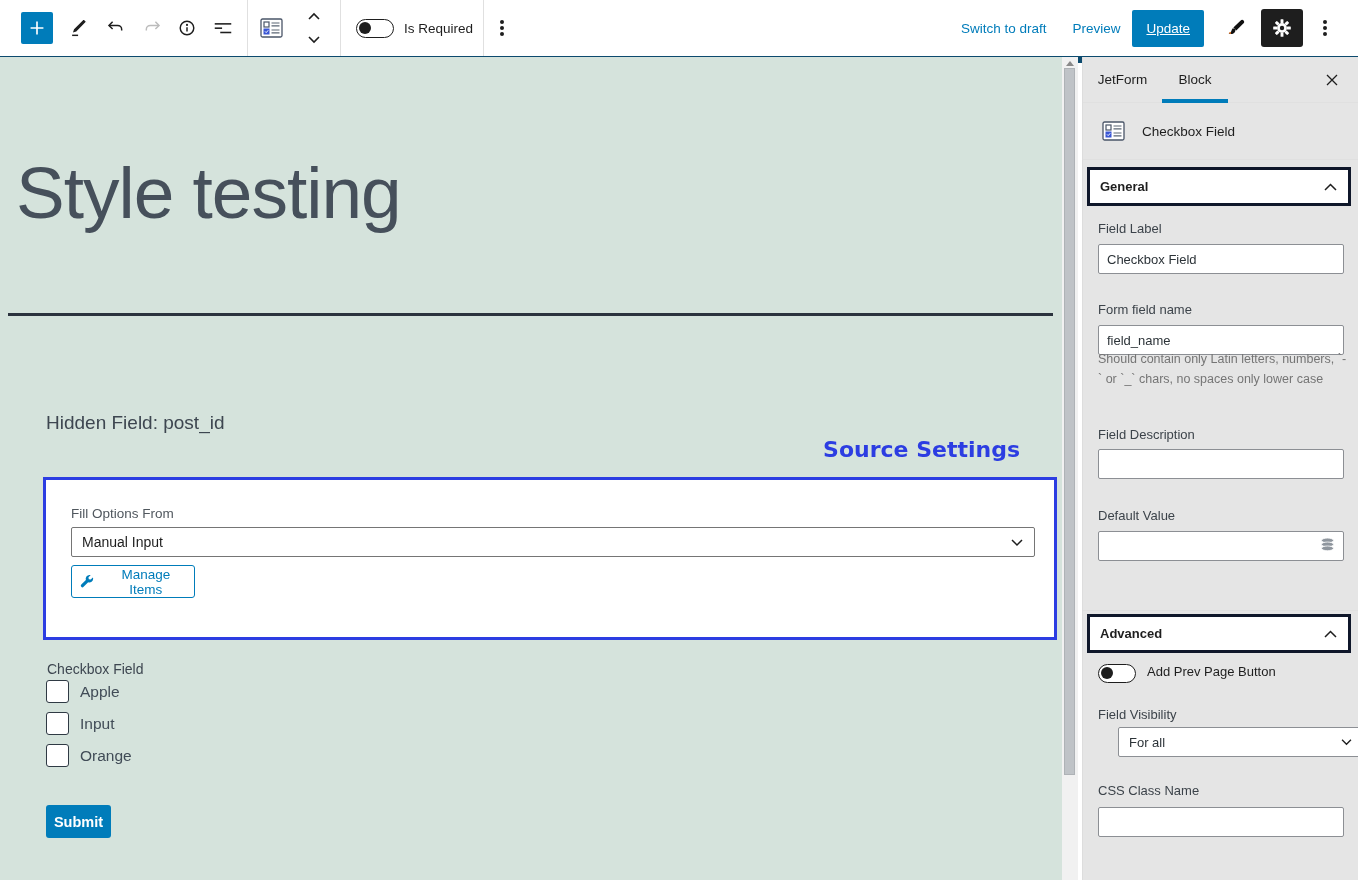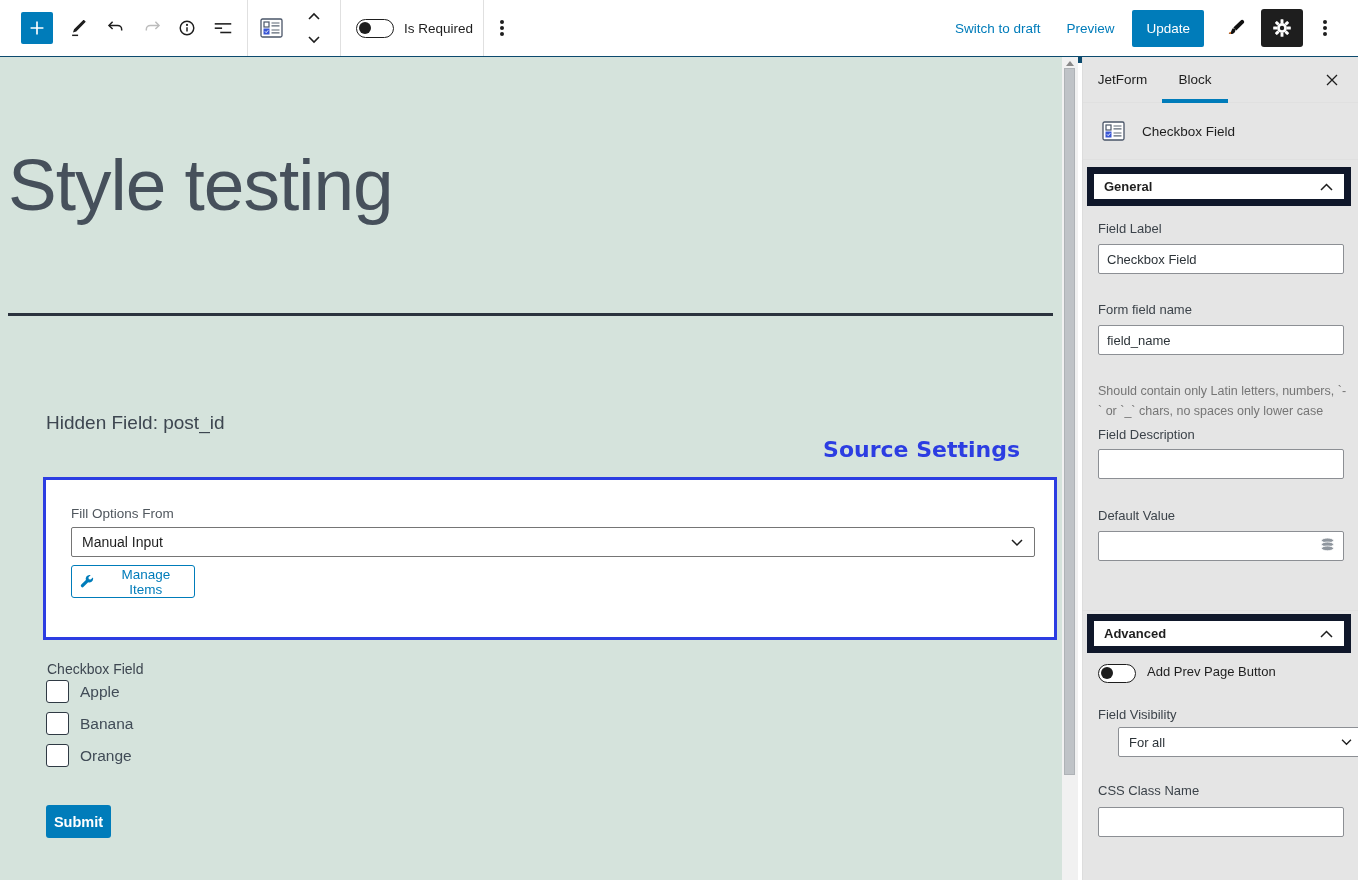"Update" button { margin-left: 18px -> 12px; text-decoration: none -> underline }
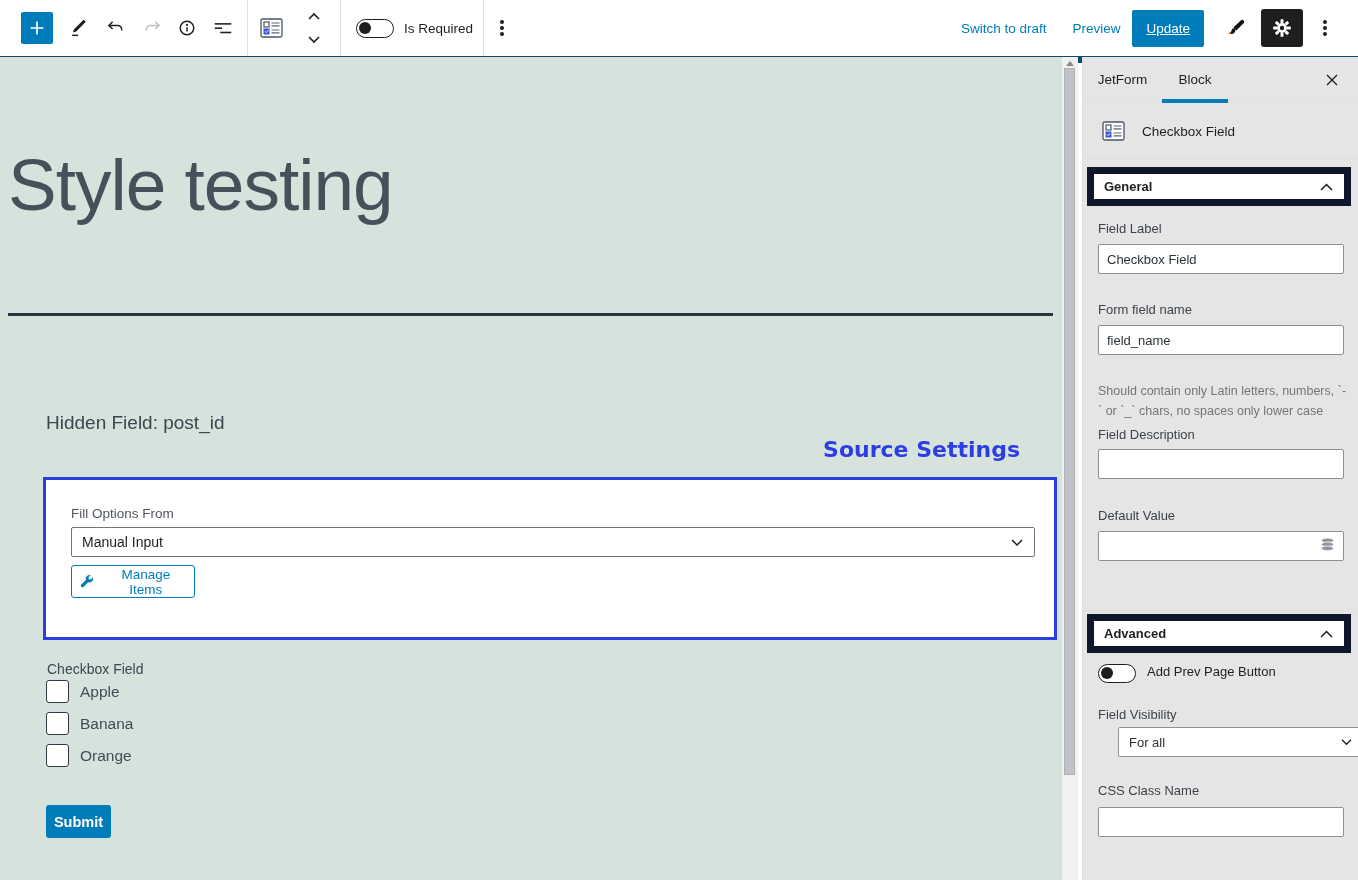"Style testing" h1 { margin: 0 -> 8px }
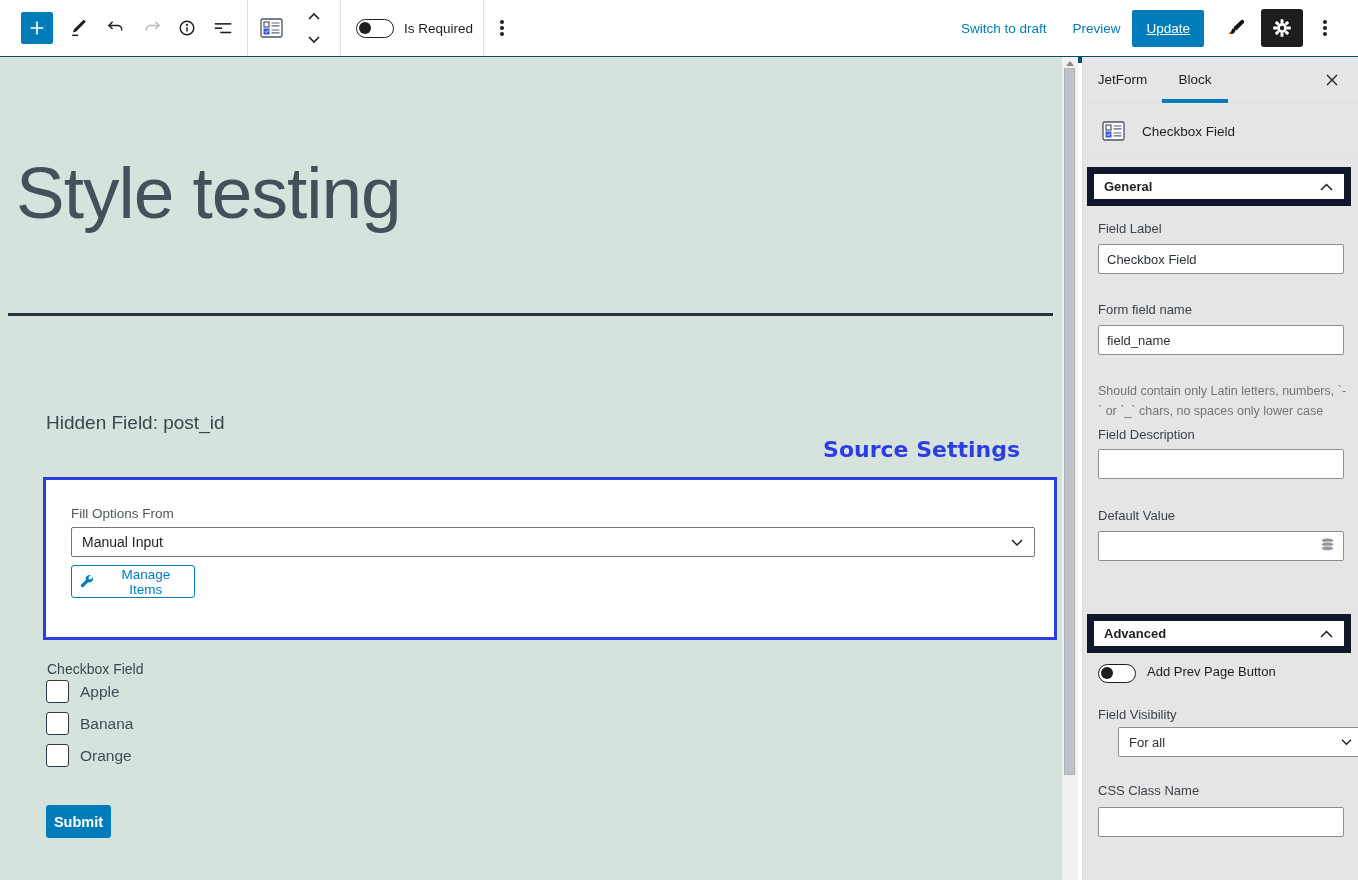"General" .panel-hl { border: 7px solid #0f172a -> 3px solid #0f172a }
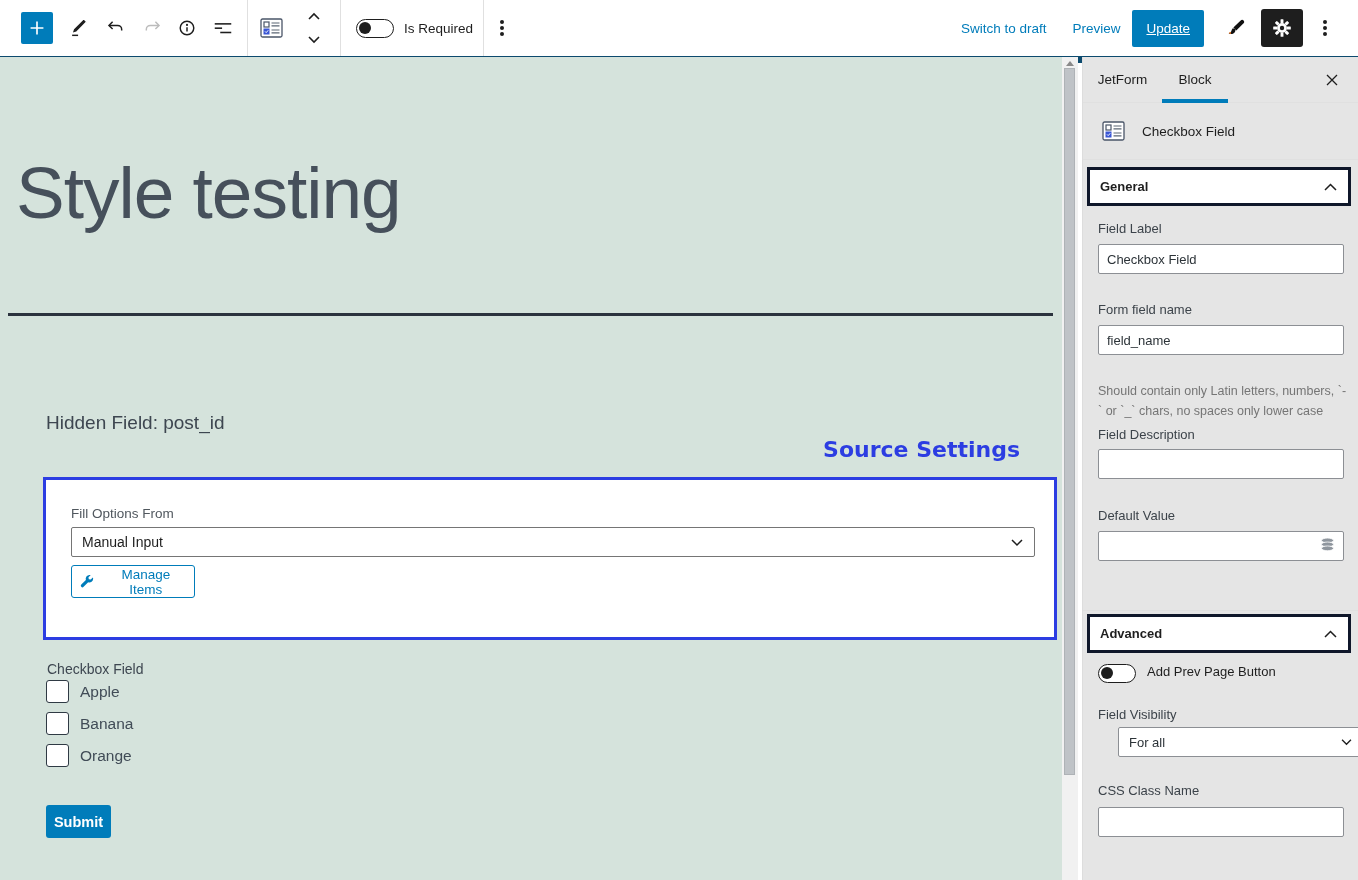"Should contain only Latin letters," div.sb-help { top: 324px -> 292px }
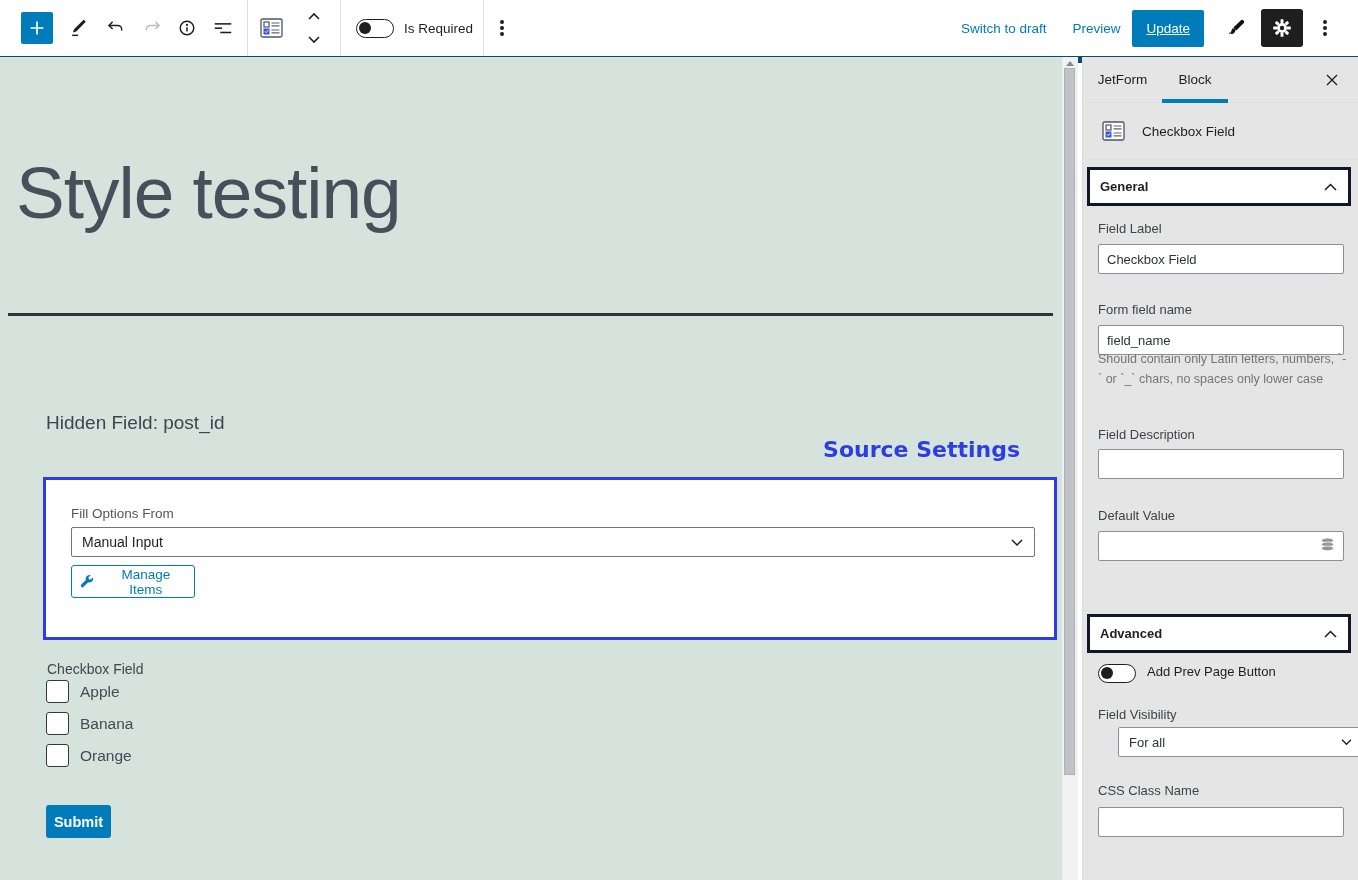"Banana" span.cb-label { text: Banana -> Input }
